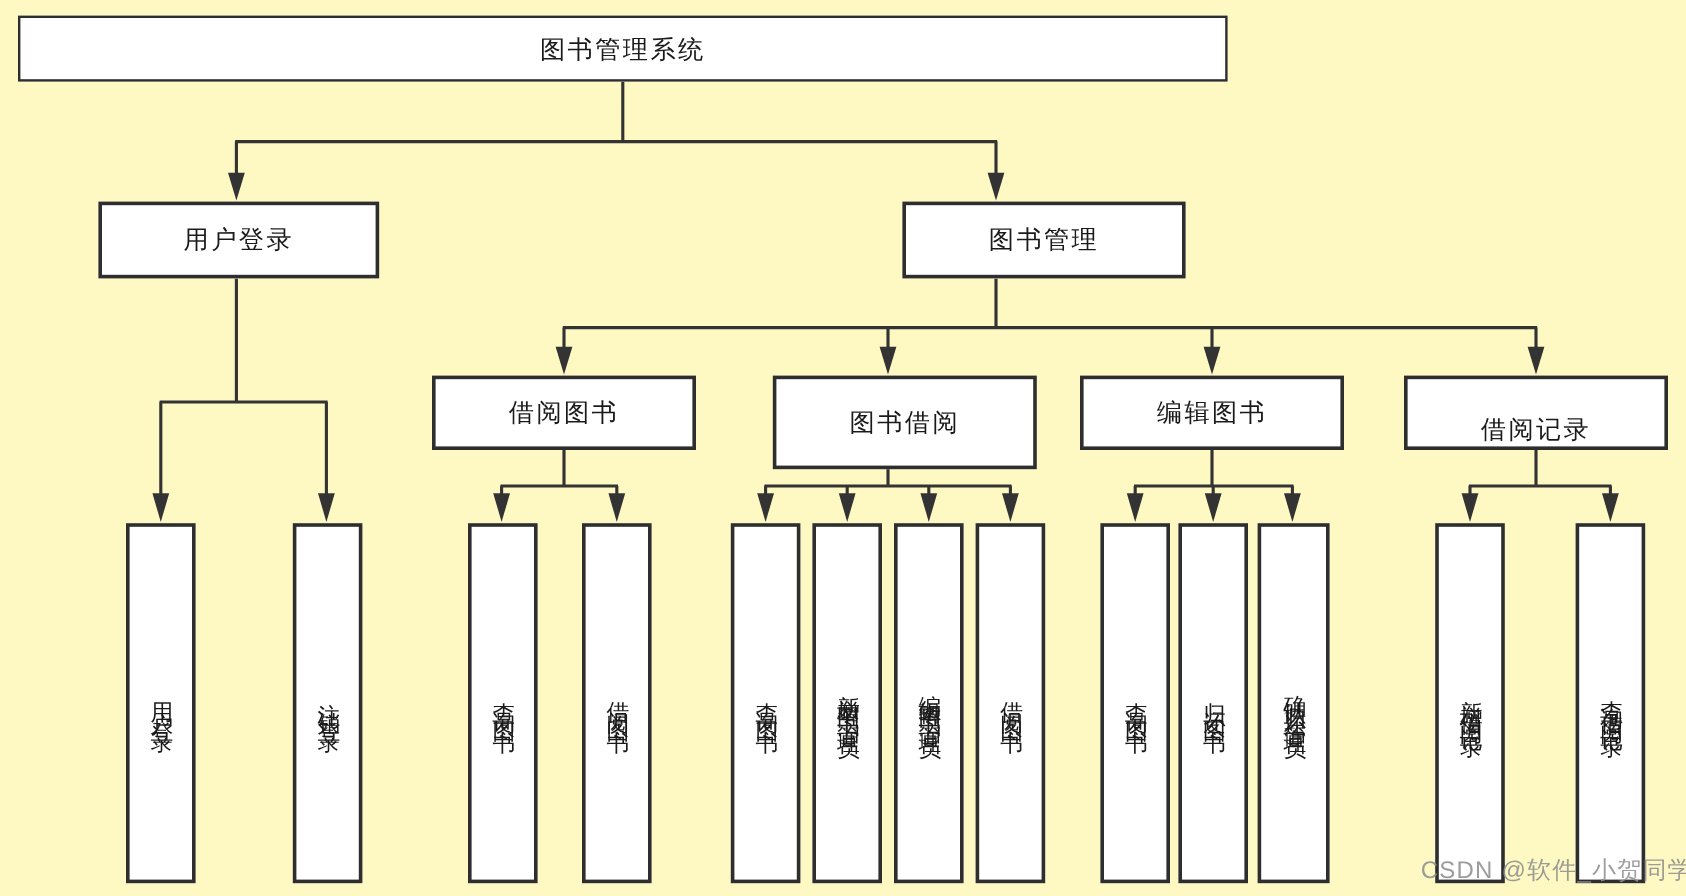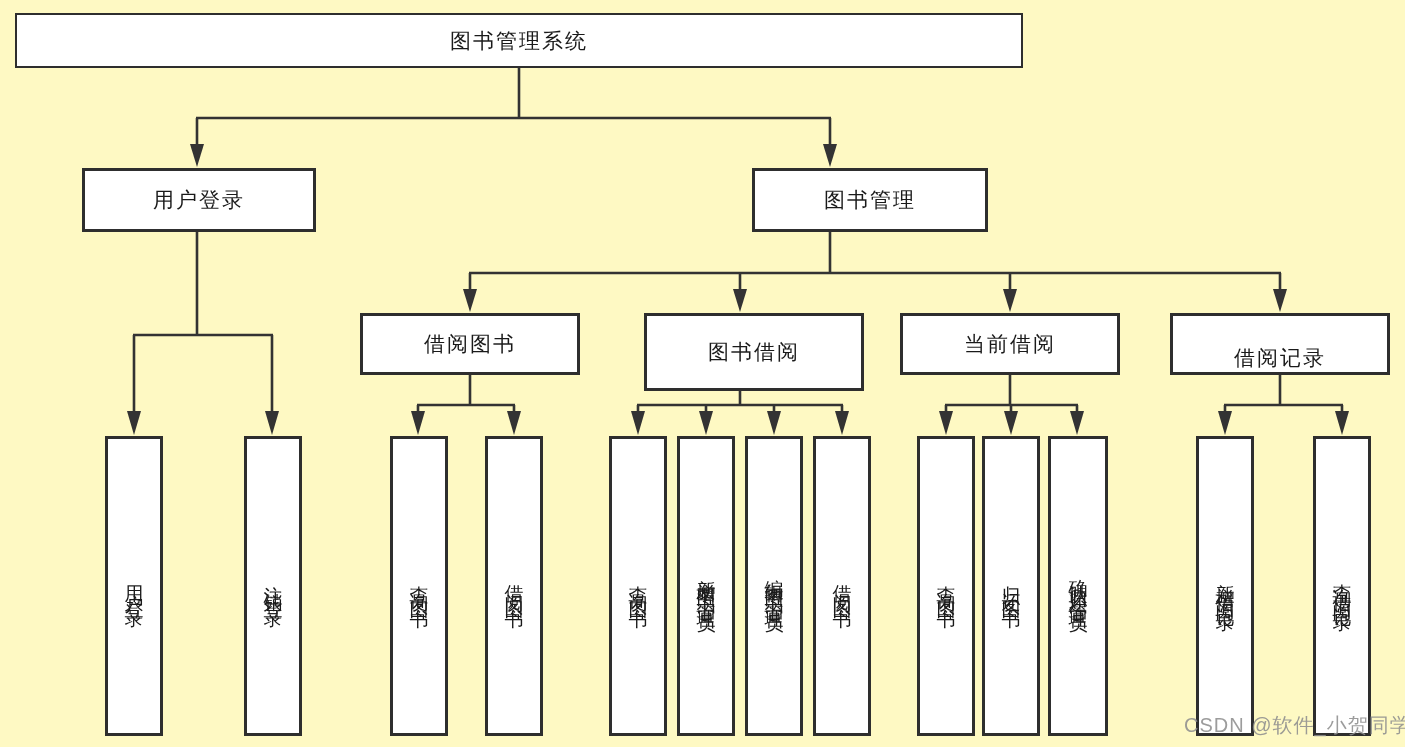"当前借阅" span { text: 当前借阅 -> 编辑图书 }
